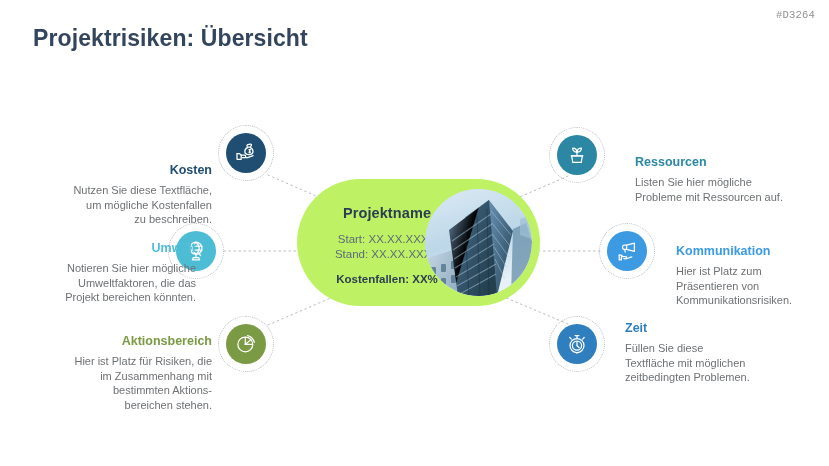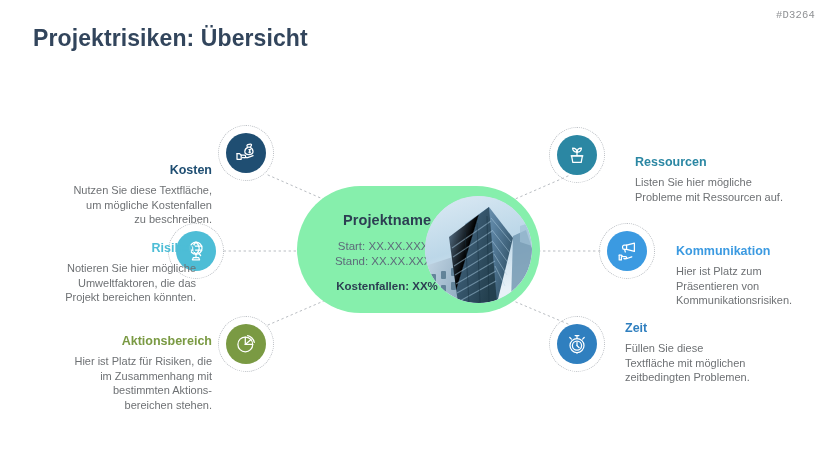"Projektname" #center-panel { background: #86efac -> #bef264; top: 186px -> 179px }
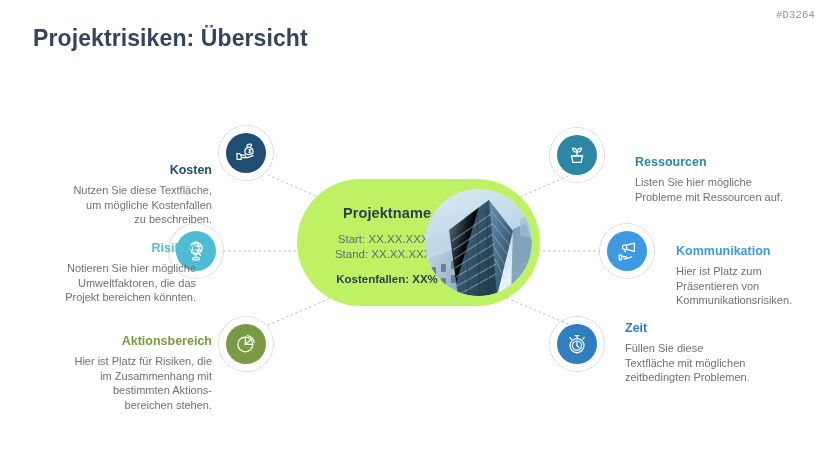"Risiken" div.block-title { text: Risiken -> Umwelt }
